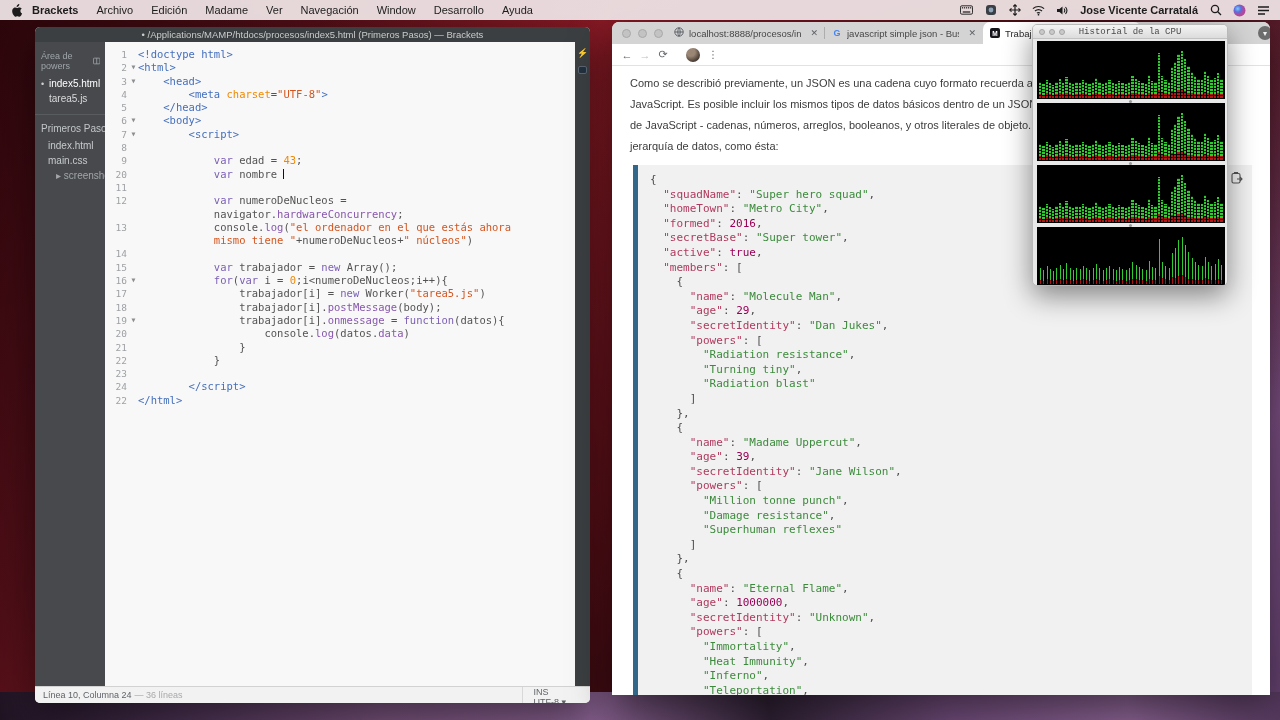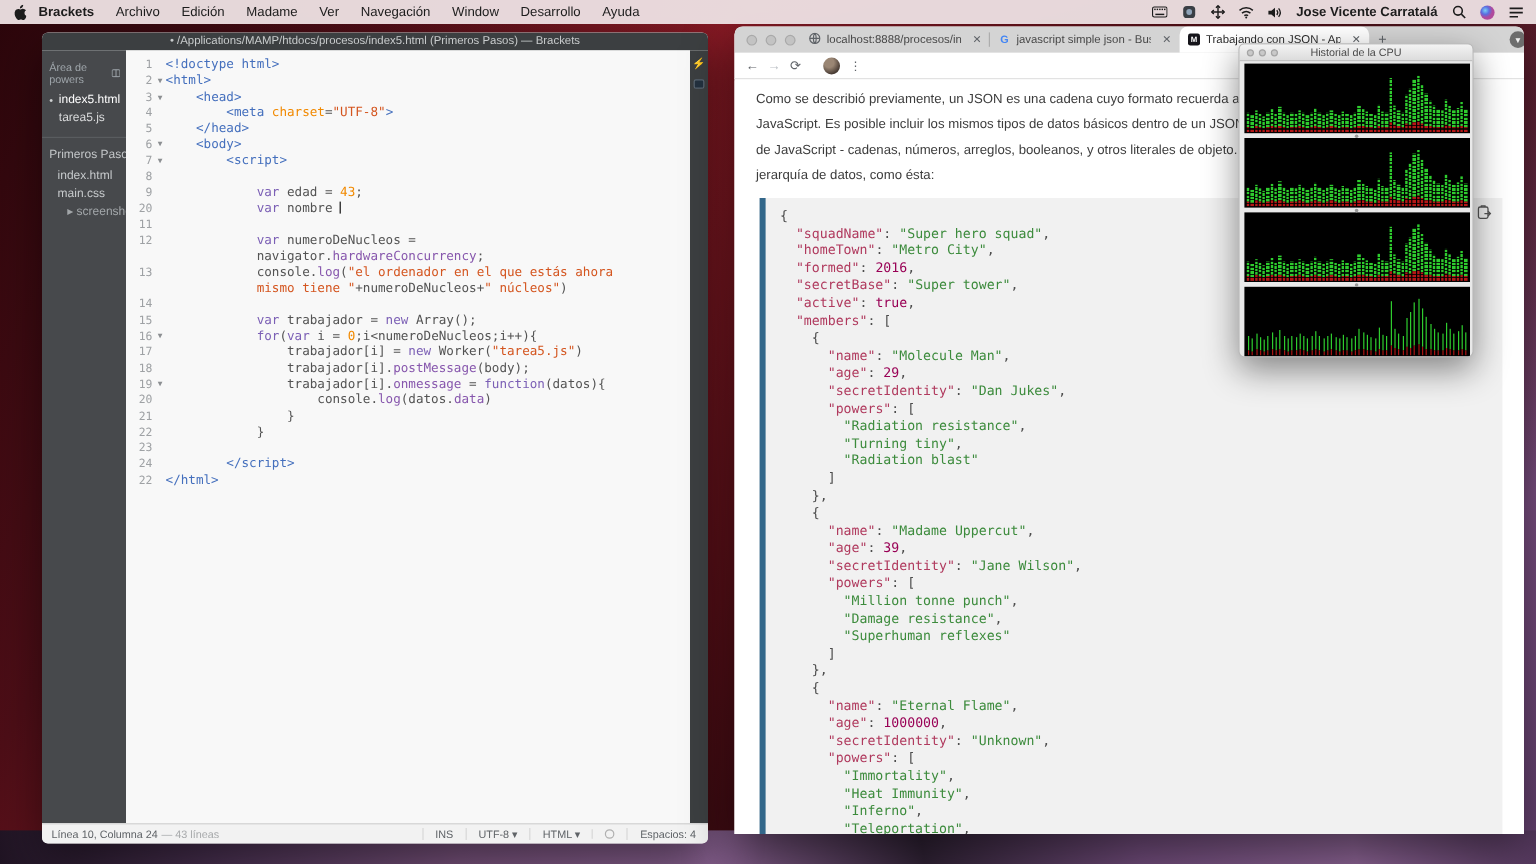"Historial de la CPU" #cpuwin { font-family: none -> Liberation Mono, monospace; top: 36px -> 24px }
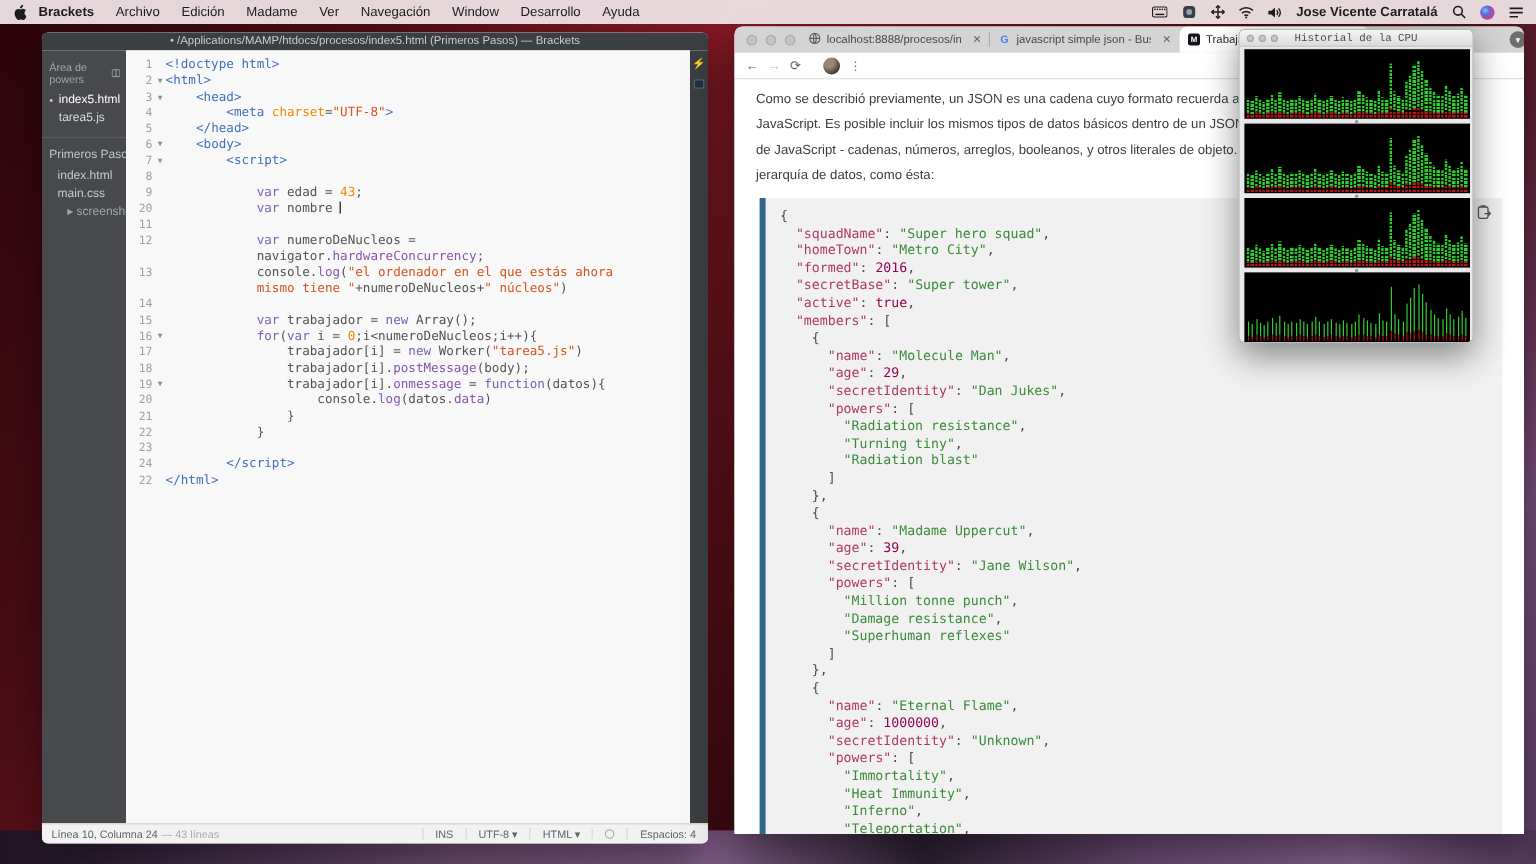"— 43 líneas" span.dim { text: 43 -> 36 }
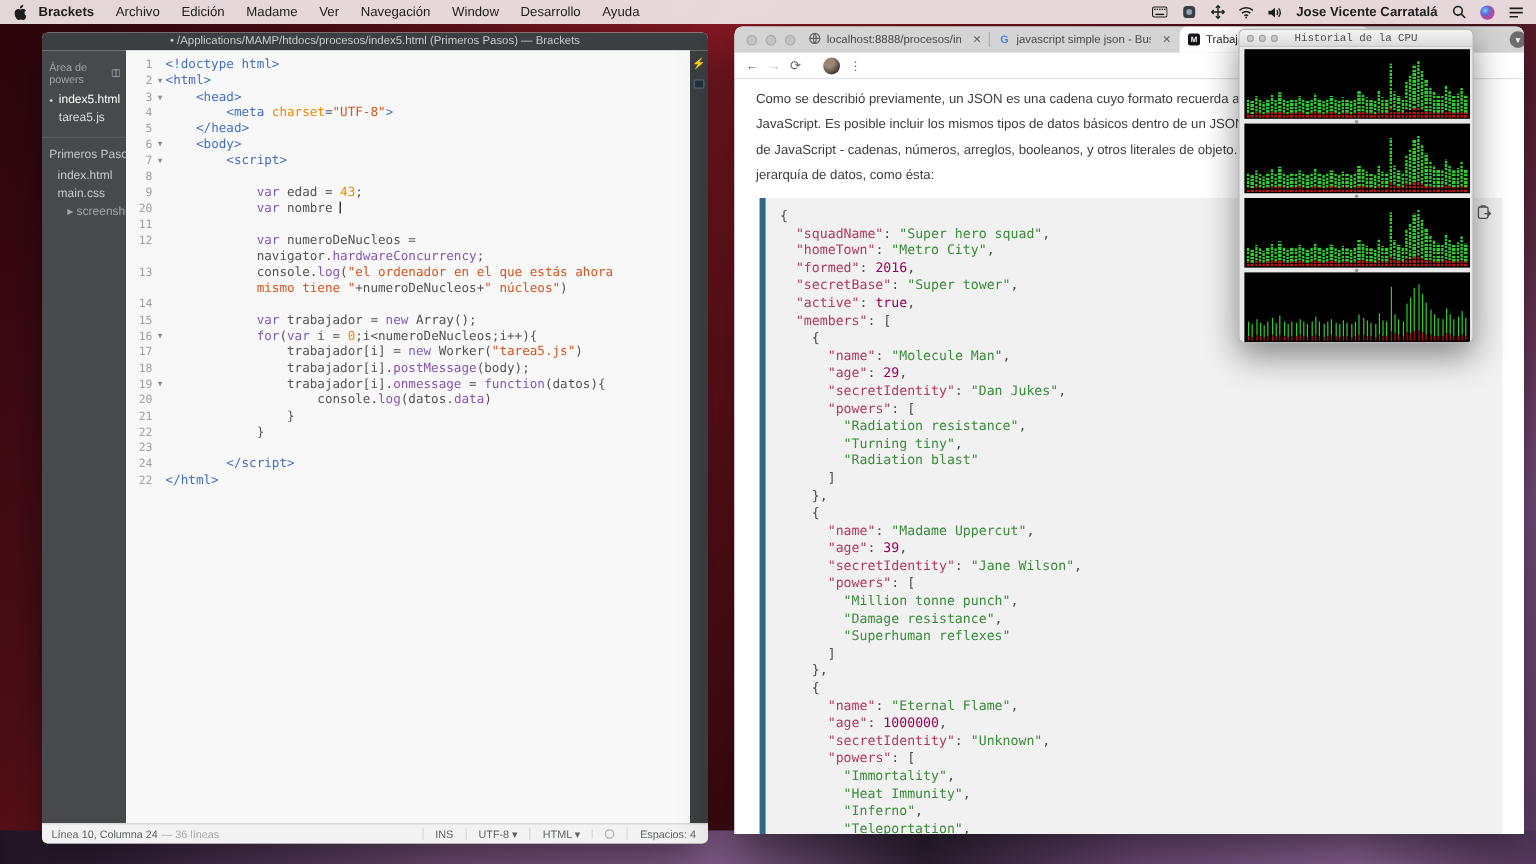"INS" .b-status .right { align-items: center -> flex-start; flex-direction: none -> column }
